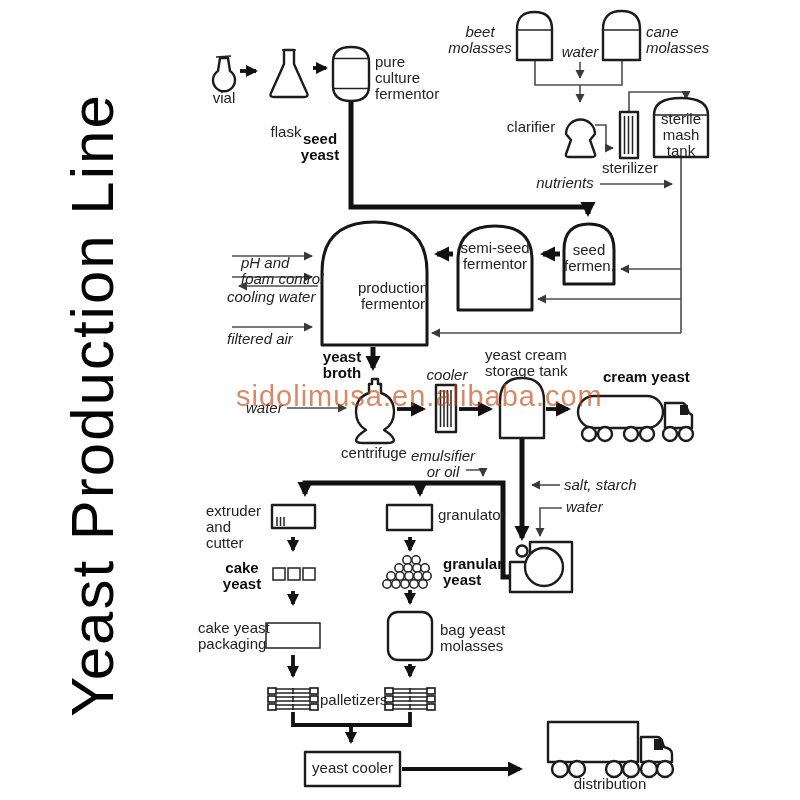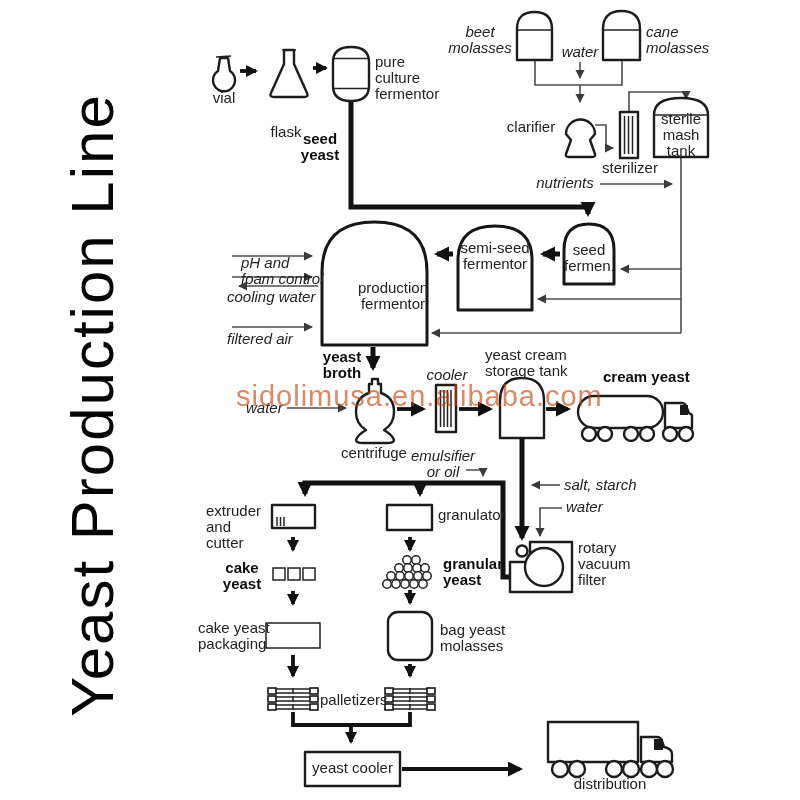"rotary" div.lbl { html: <div>rotary vacuum filter</div> -> none }
